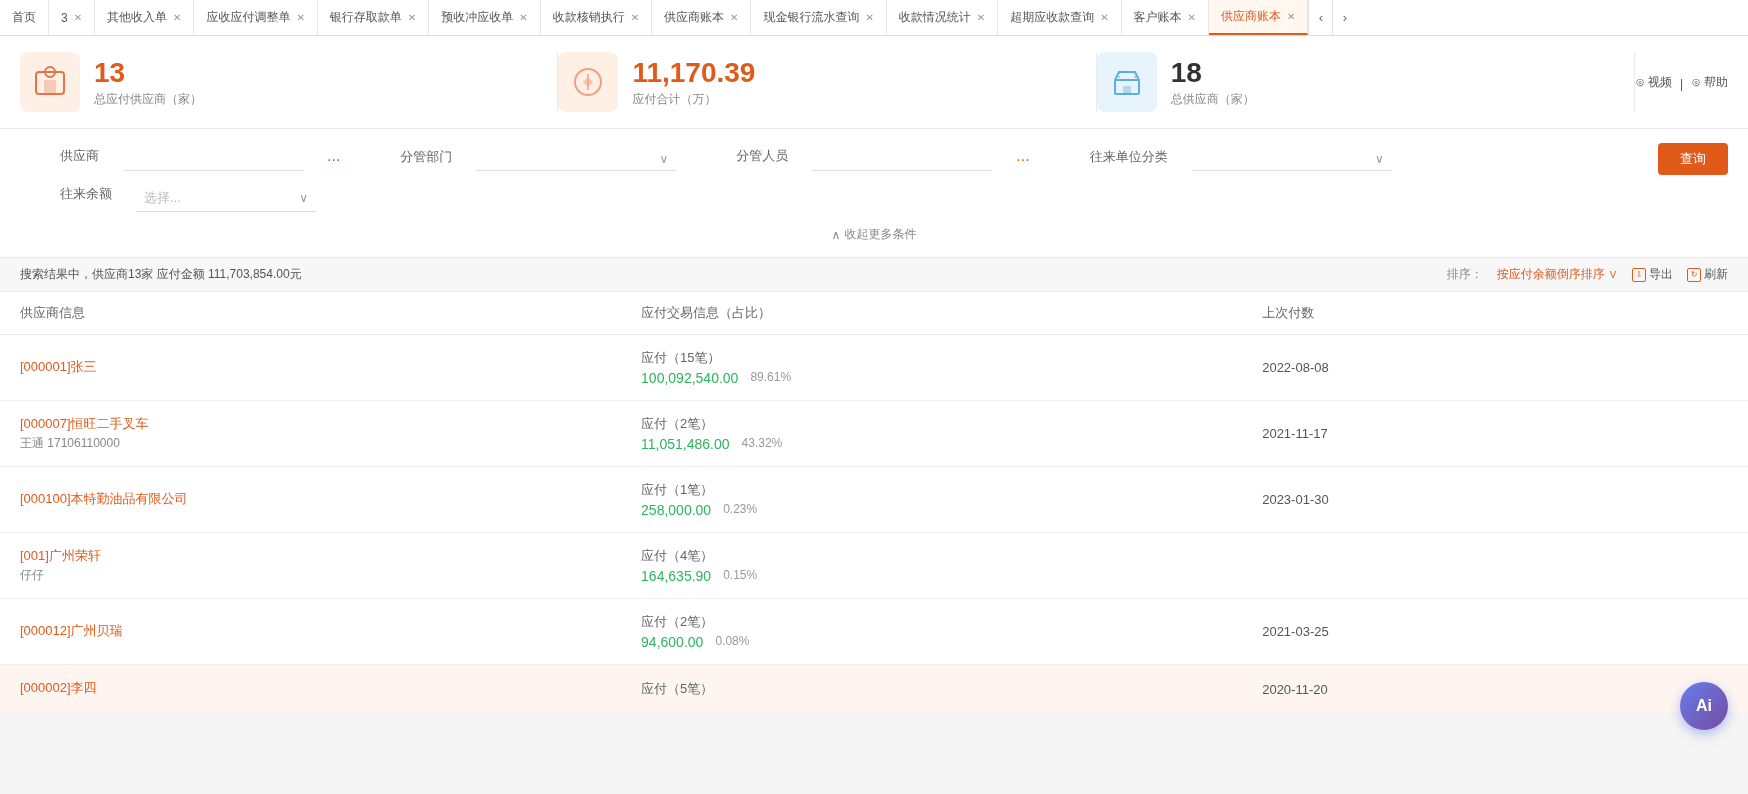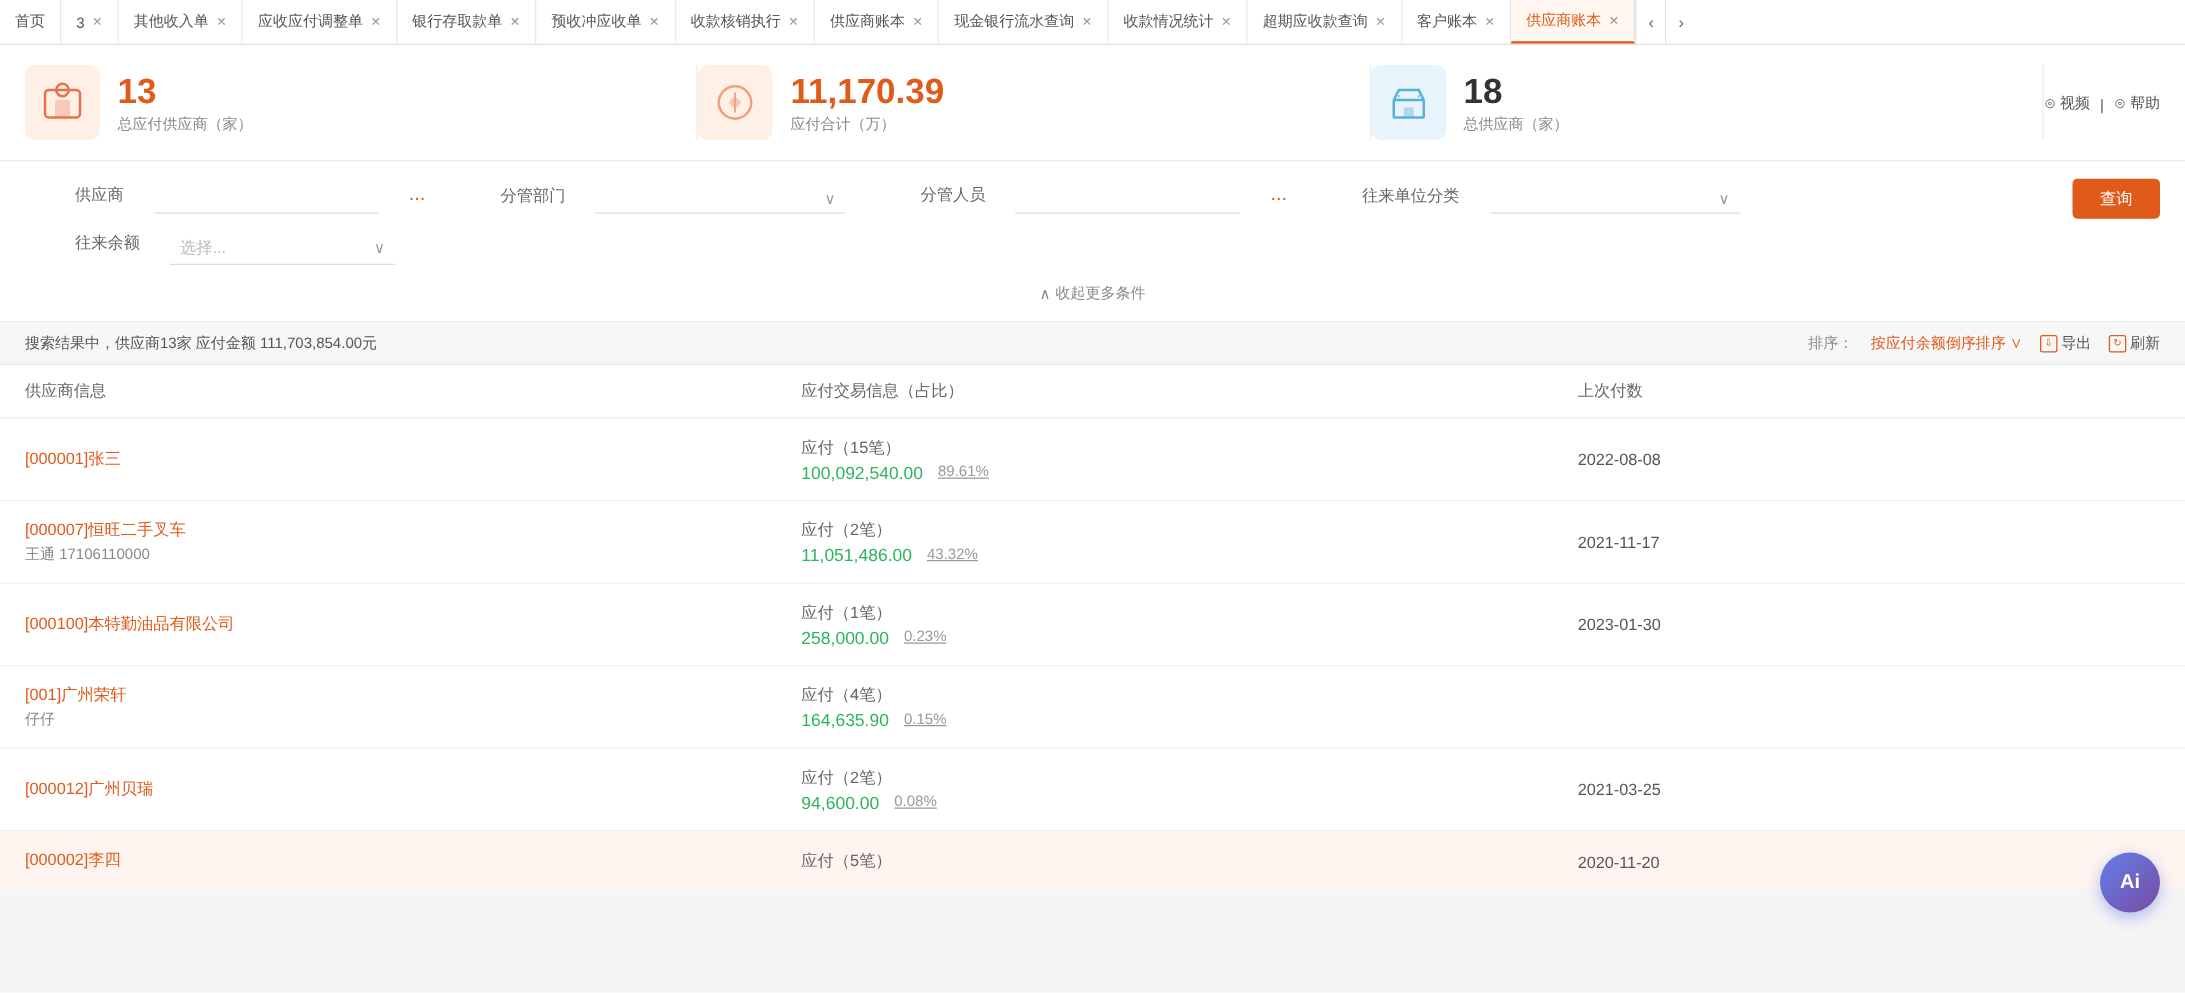"89.61%" .transaction-info .percentage { text-decoration: underline -> none }
